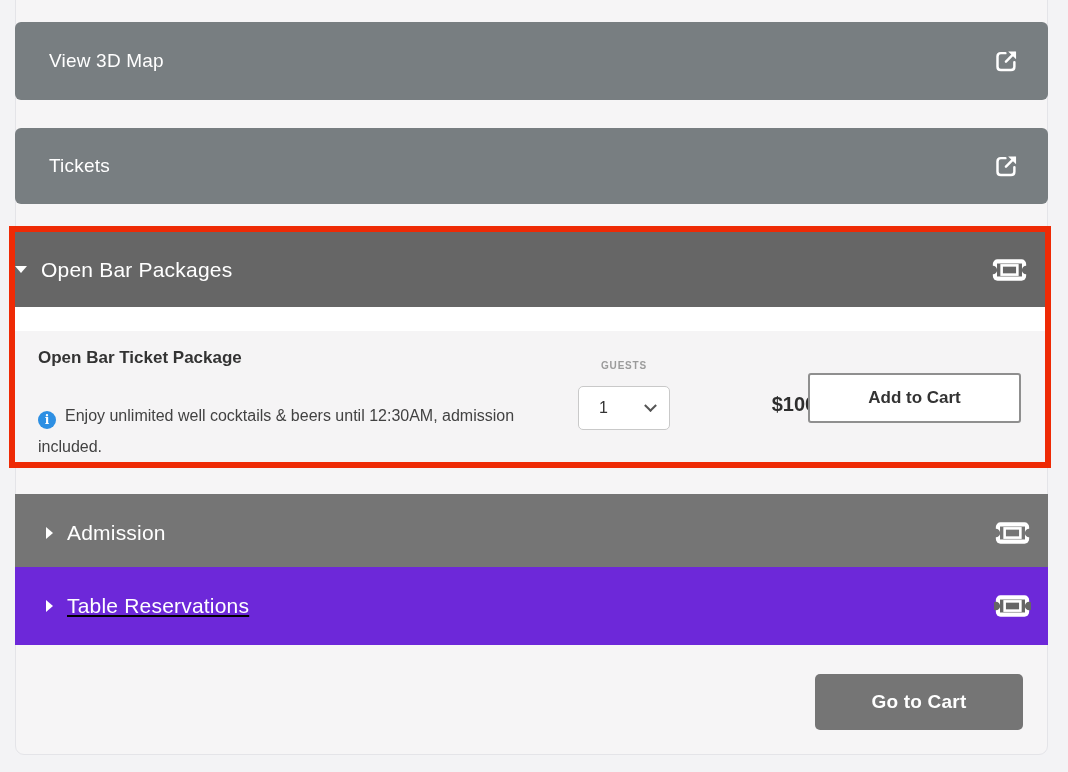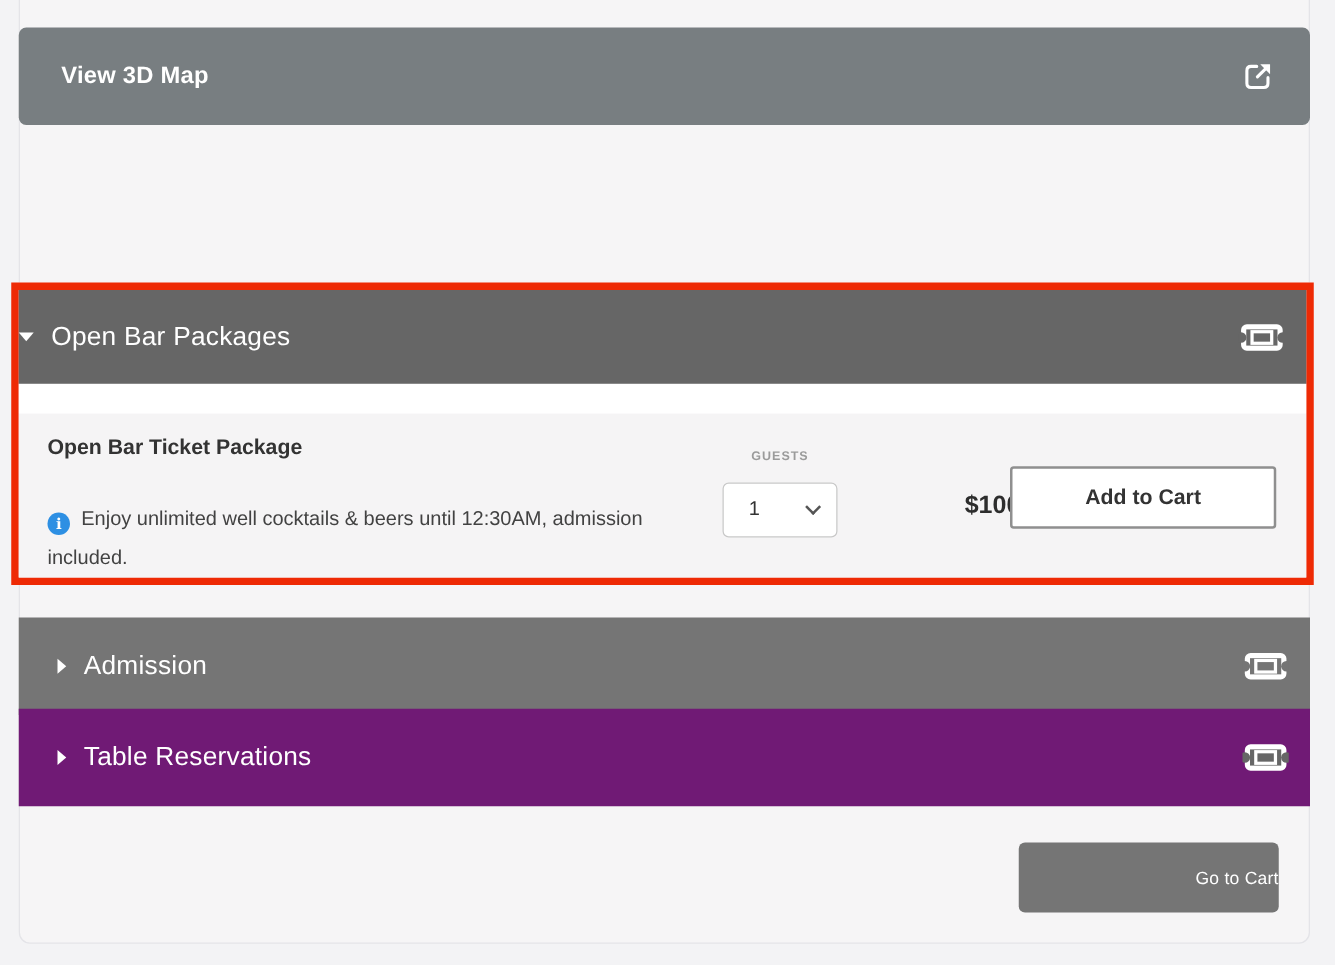"View 3D Map" .link-bar .bar-label { font-weight: bold -> normal }
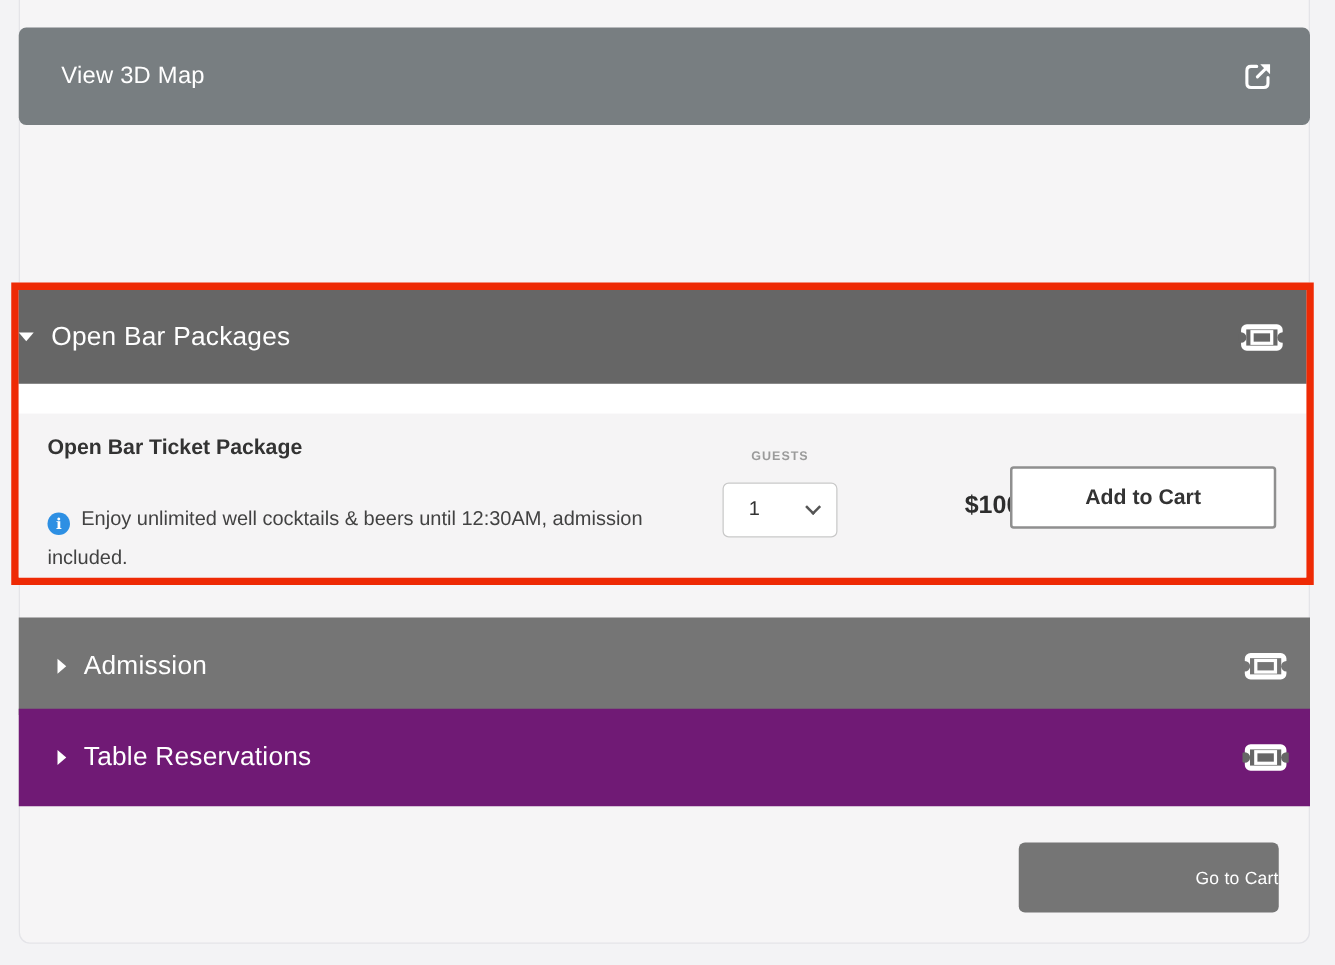"Tickets" div.link-bar { html: none -> <div> <span>Tickets</span> <span> <svg> <path></path> <path></path> <path></path> </svg> </span> </div> }
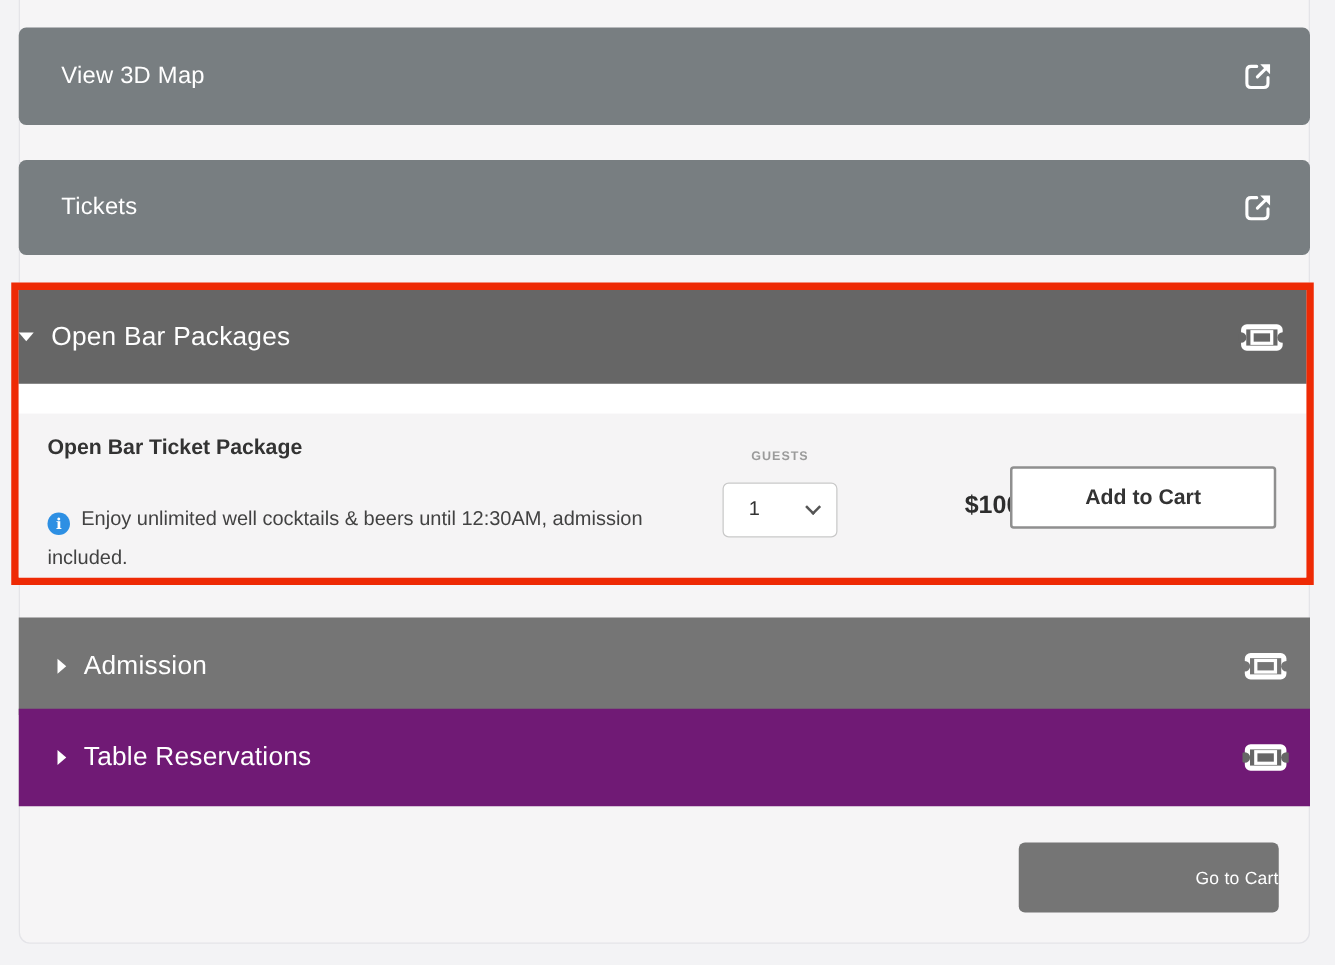"Table Reservations" .bar-tables { background: #701a75 -> #6d28d9; text-decoration: none -> underline }
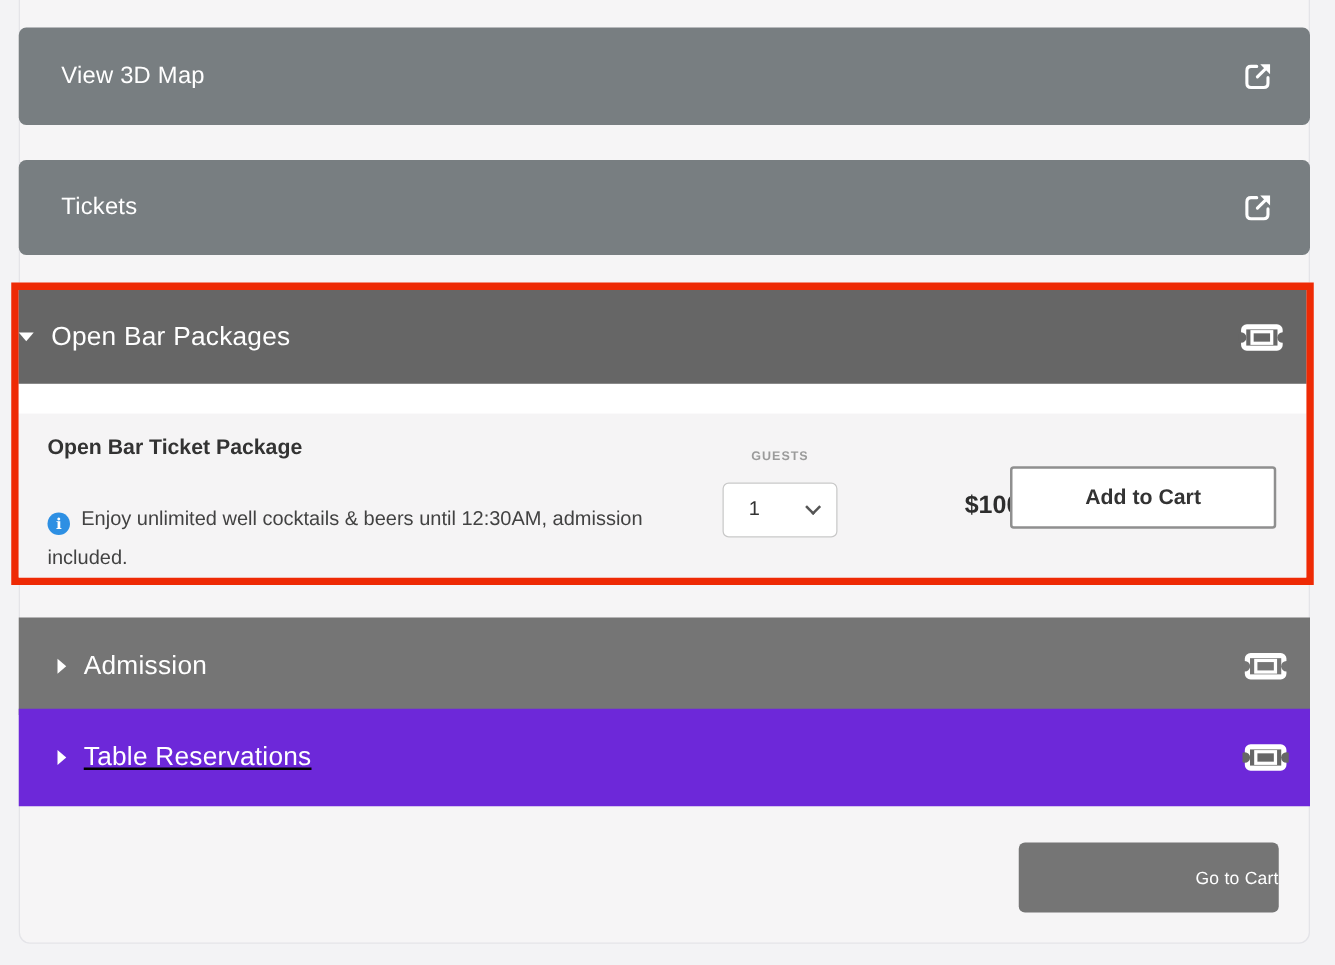"Go to Cart" .go-to-cart-btn { font-size: 14px -> 19px; font-weight: normal -> bold; text-align: right -> none }
